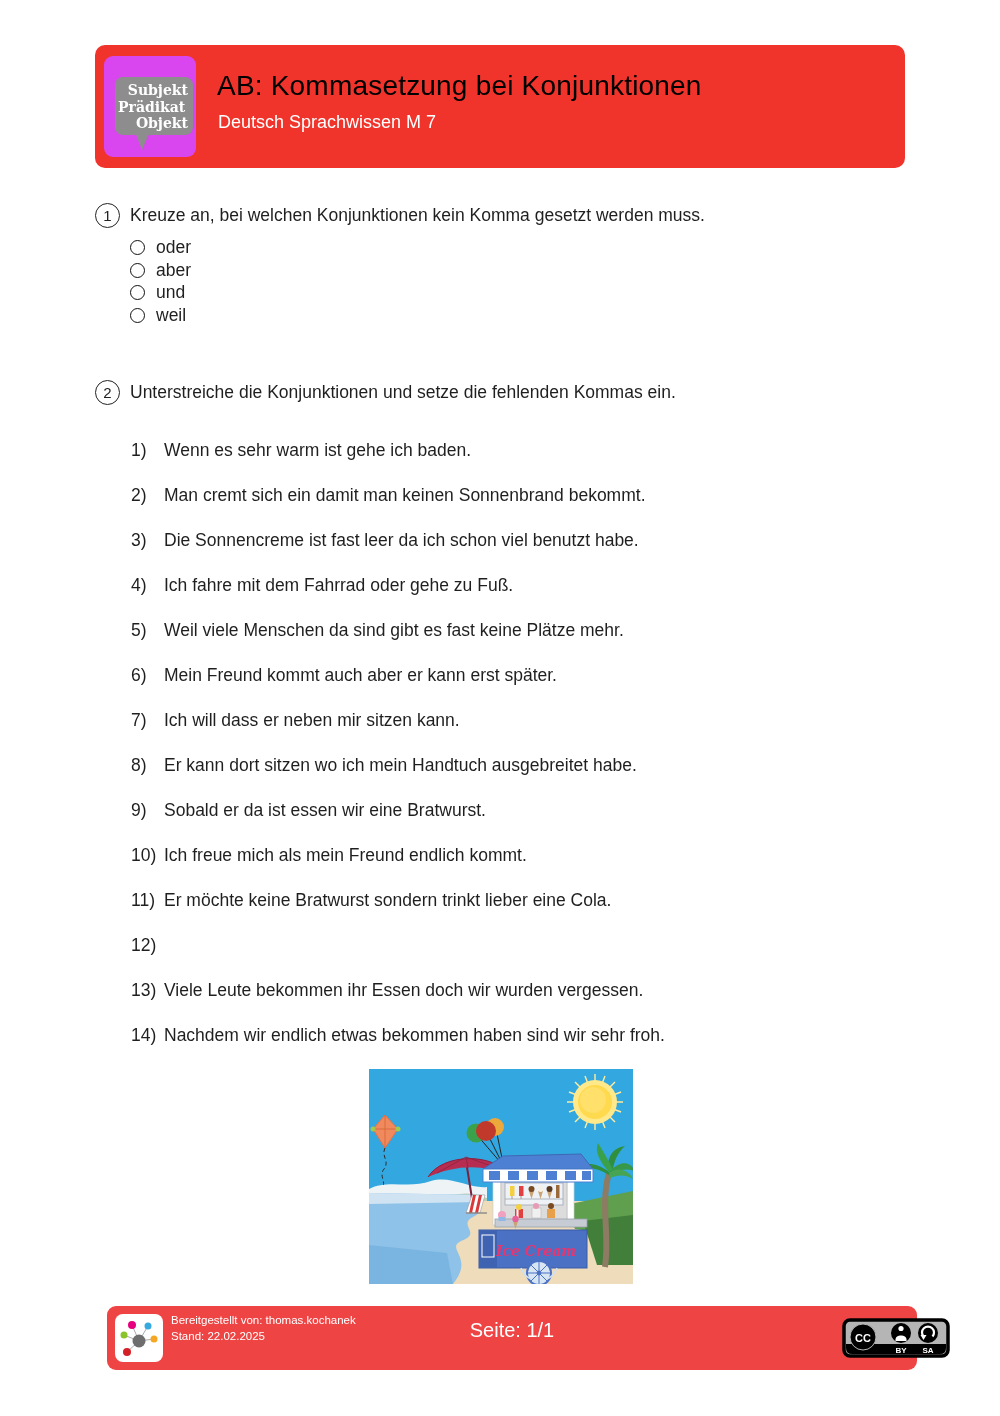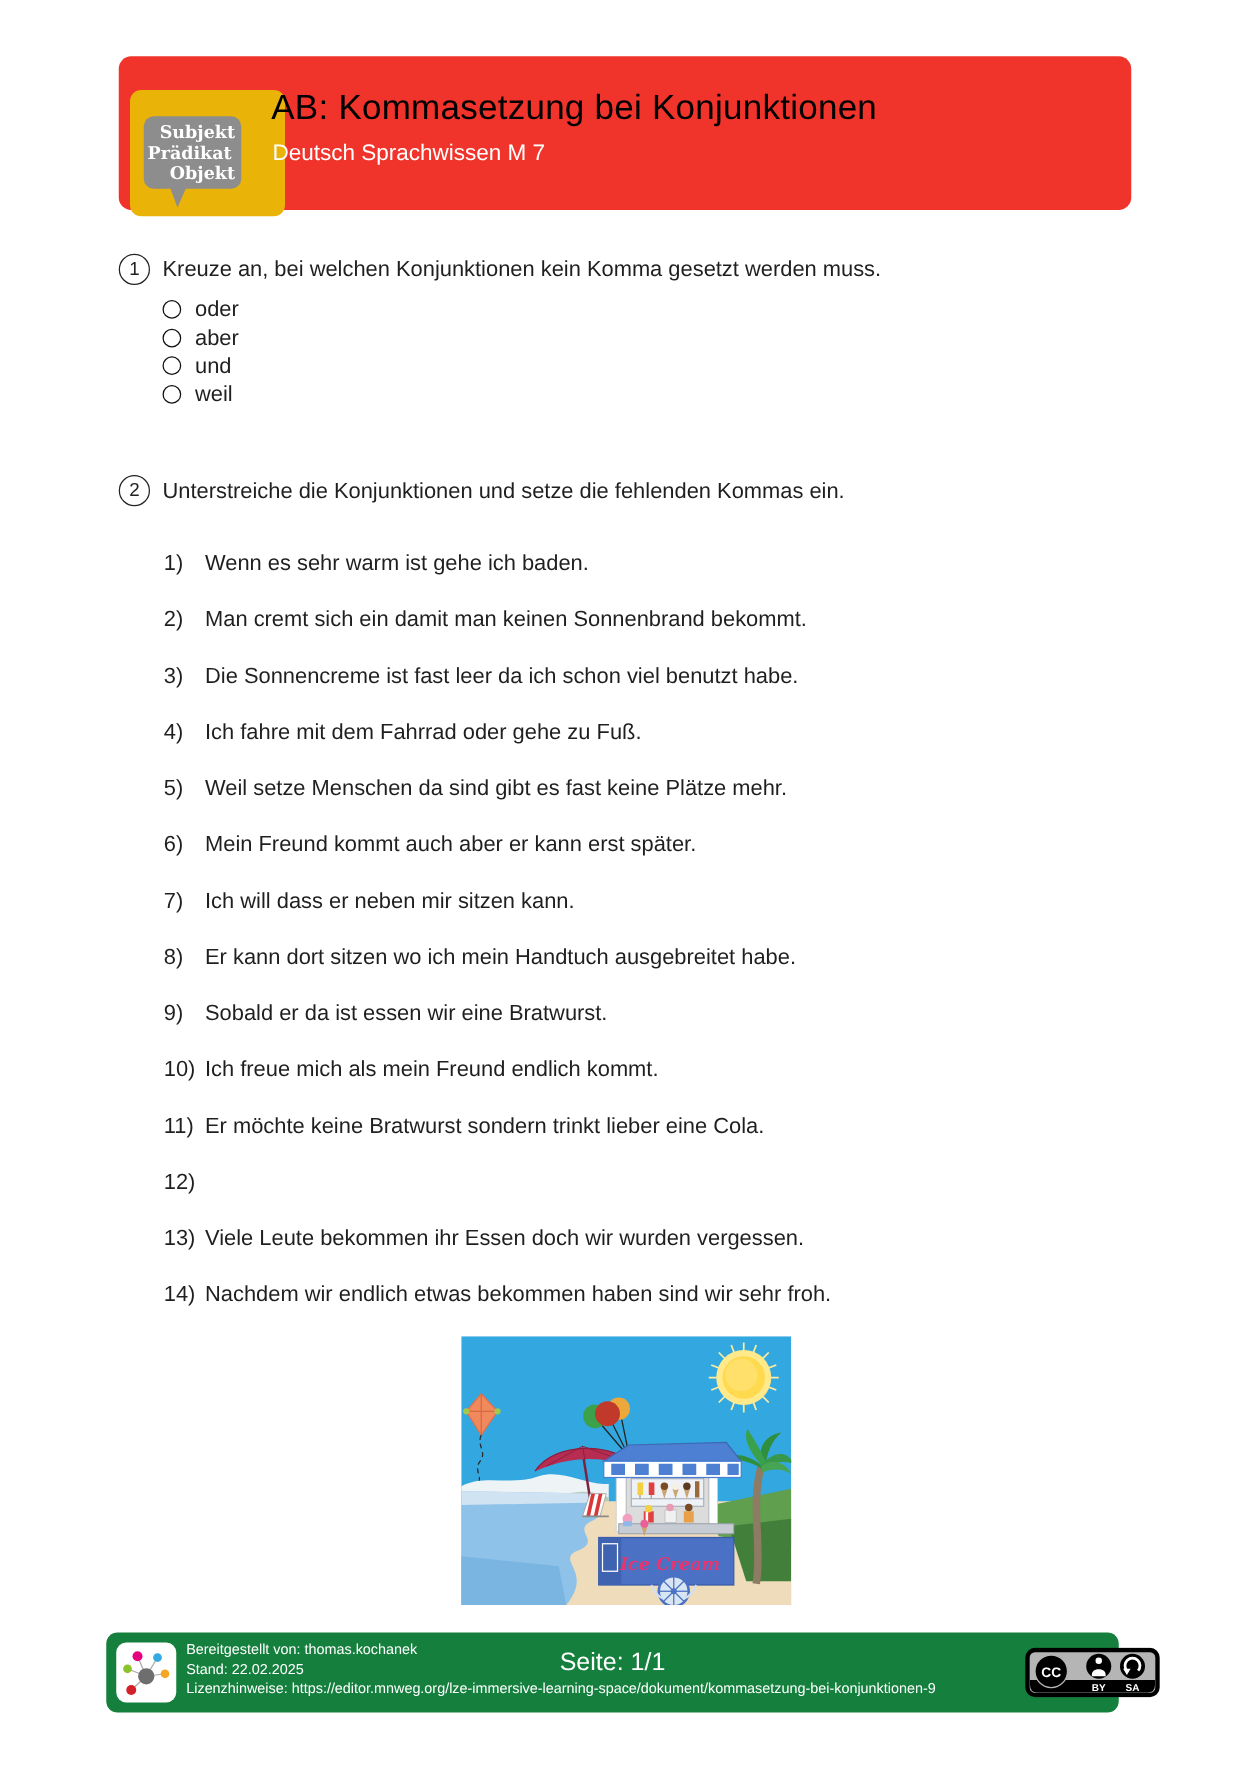"Subjekt" .logo-box { background: #eab308 -> #d946ef; top: 27px -> 11px; width: 124px -> 92px }
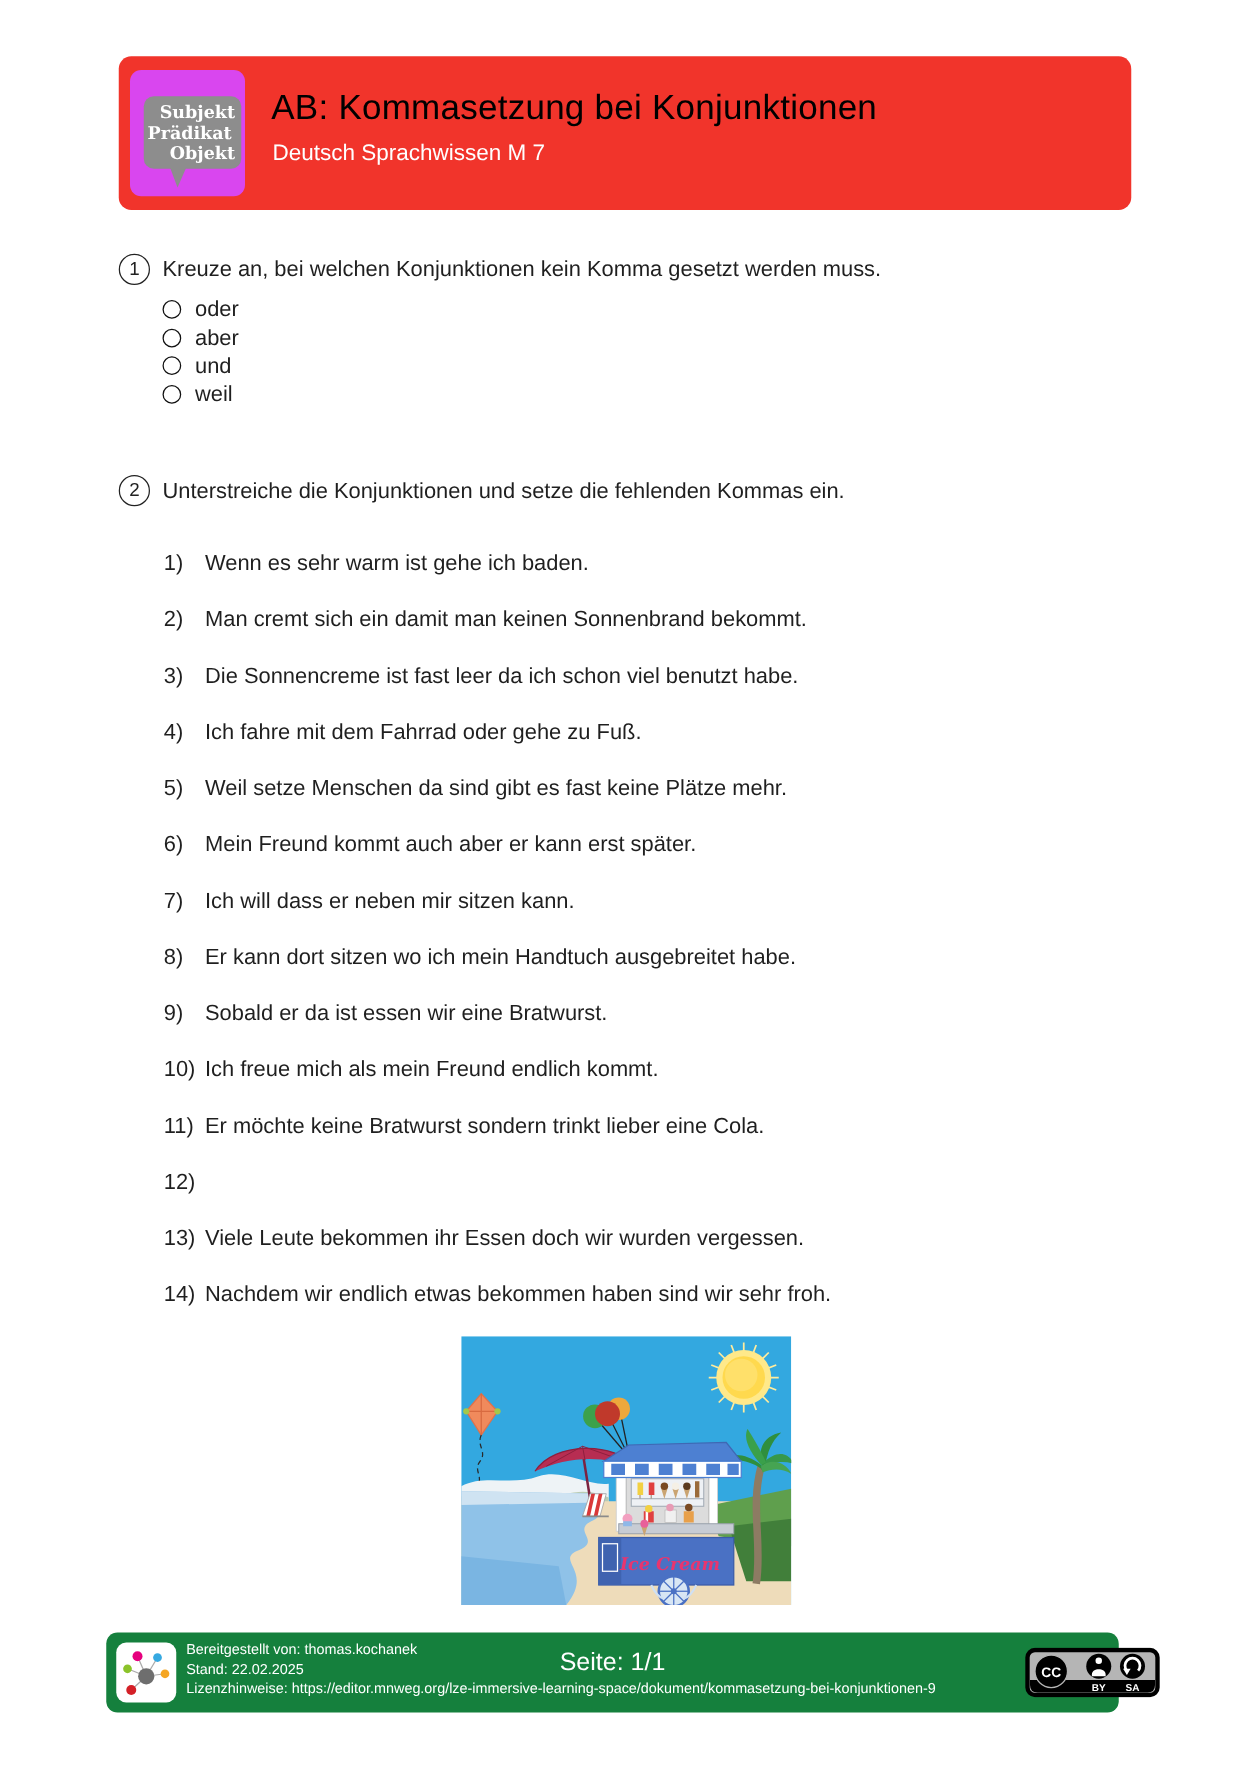"Weil setze Menschen da sind" span.itext { text: setze -> viele }
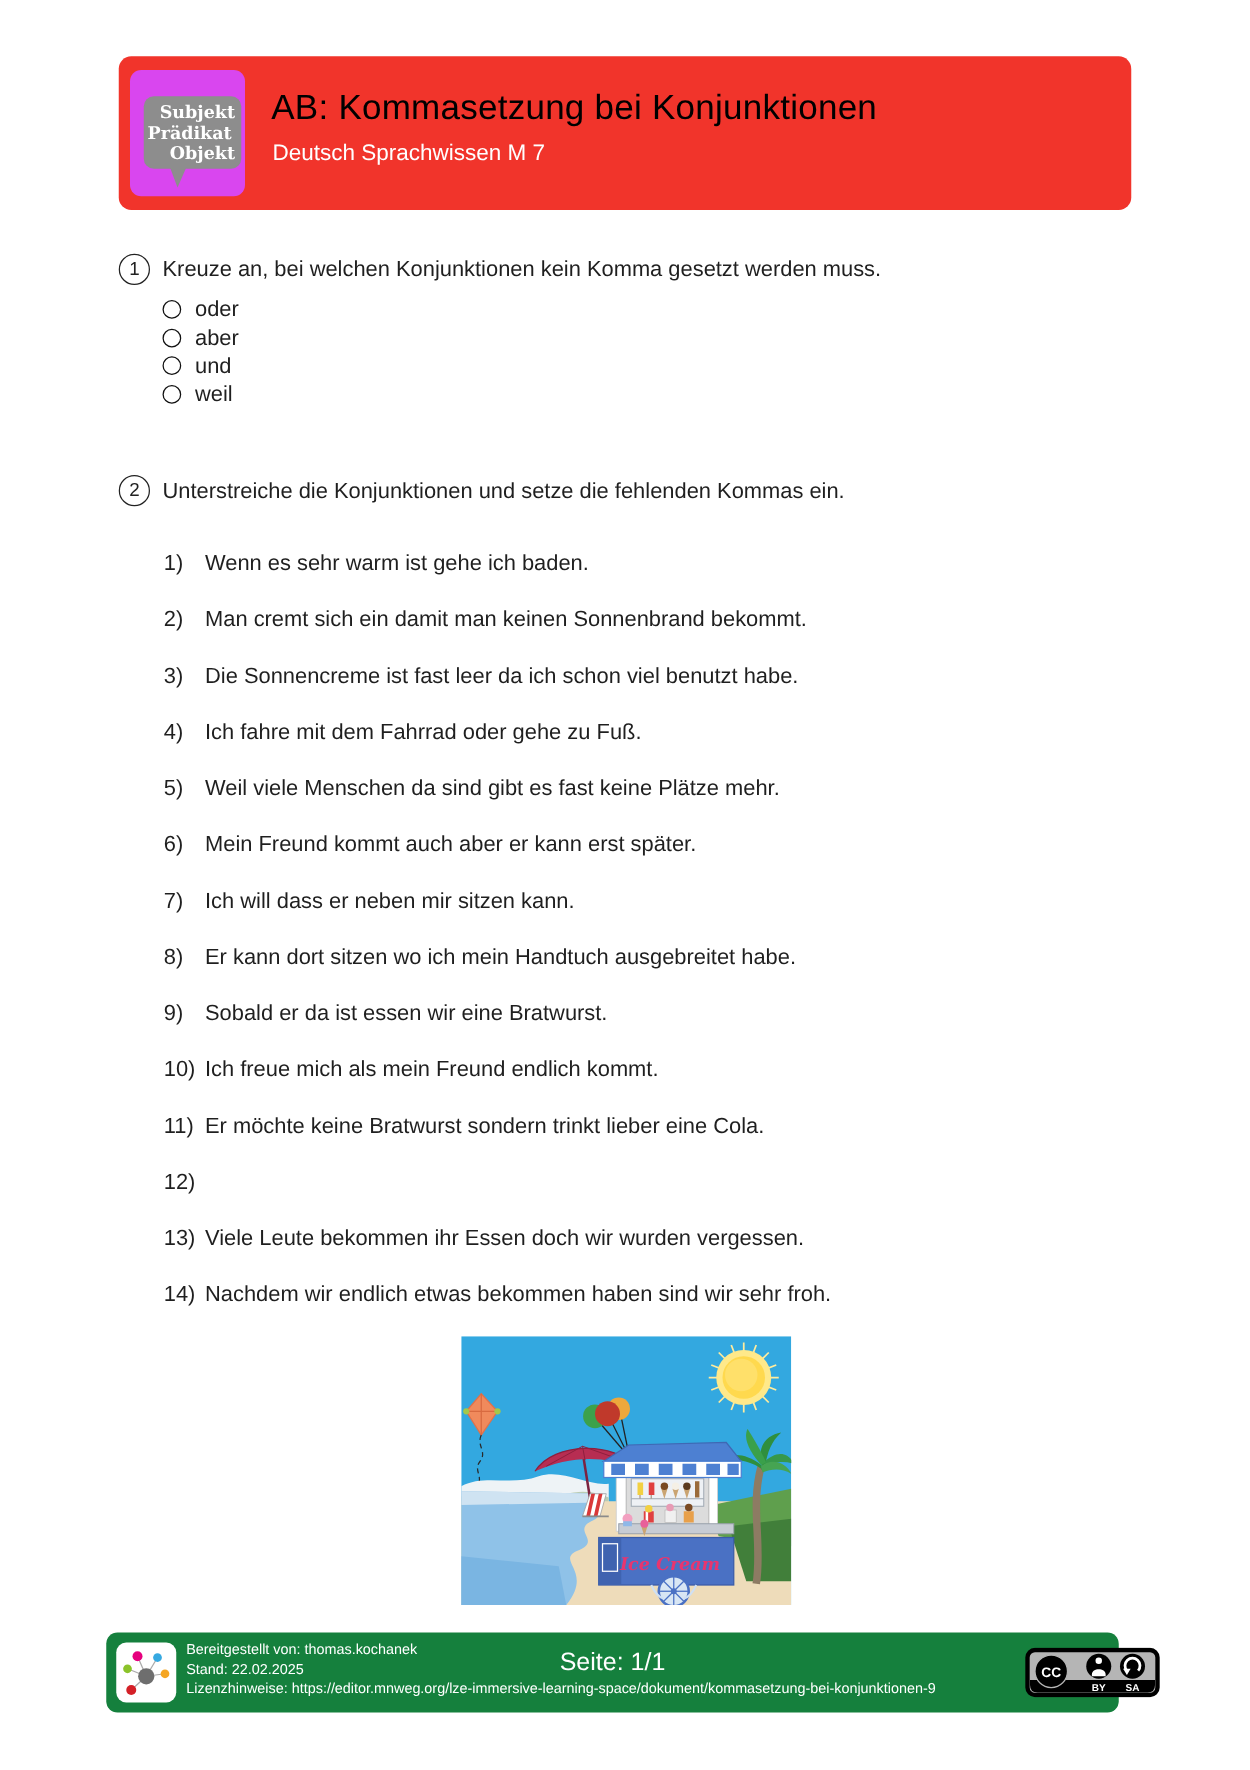"Bereitgestellt von: thomas.kochanek" .footer { background: #15803d -> #ef4444; left: 85px -> 107px }
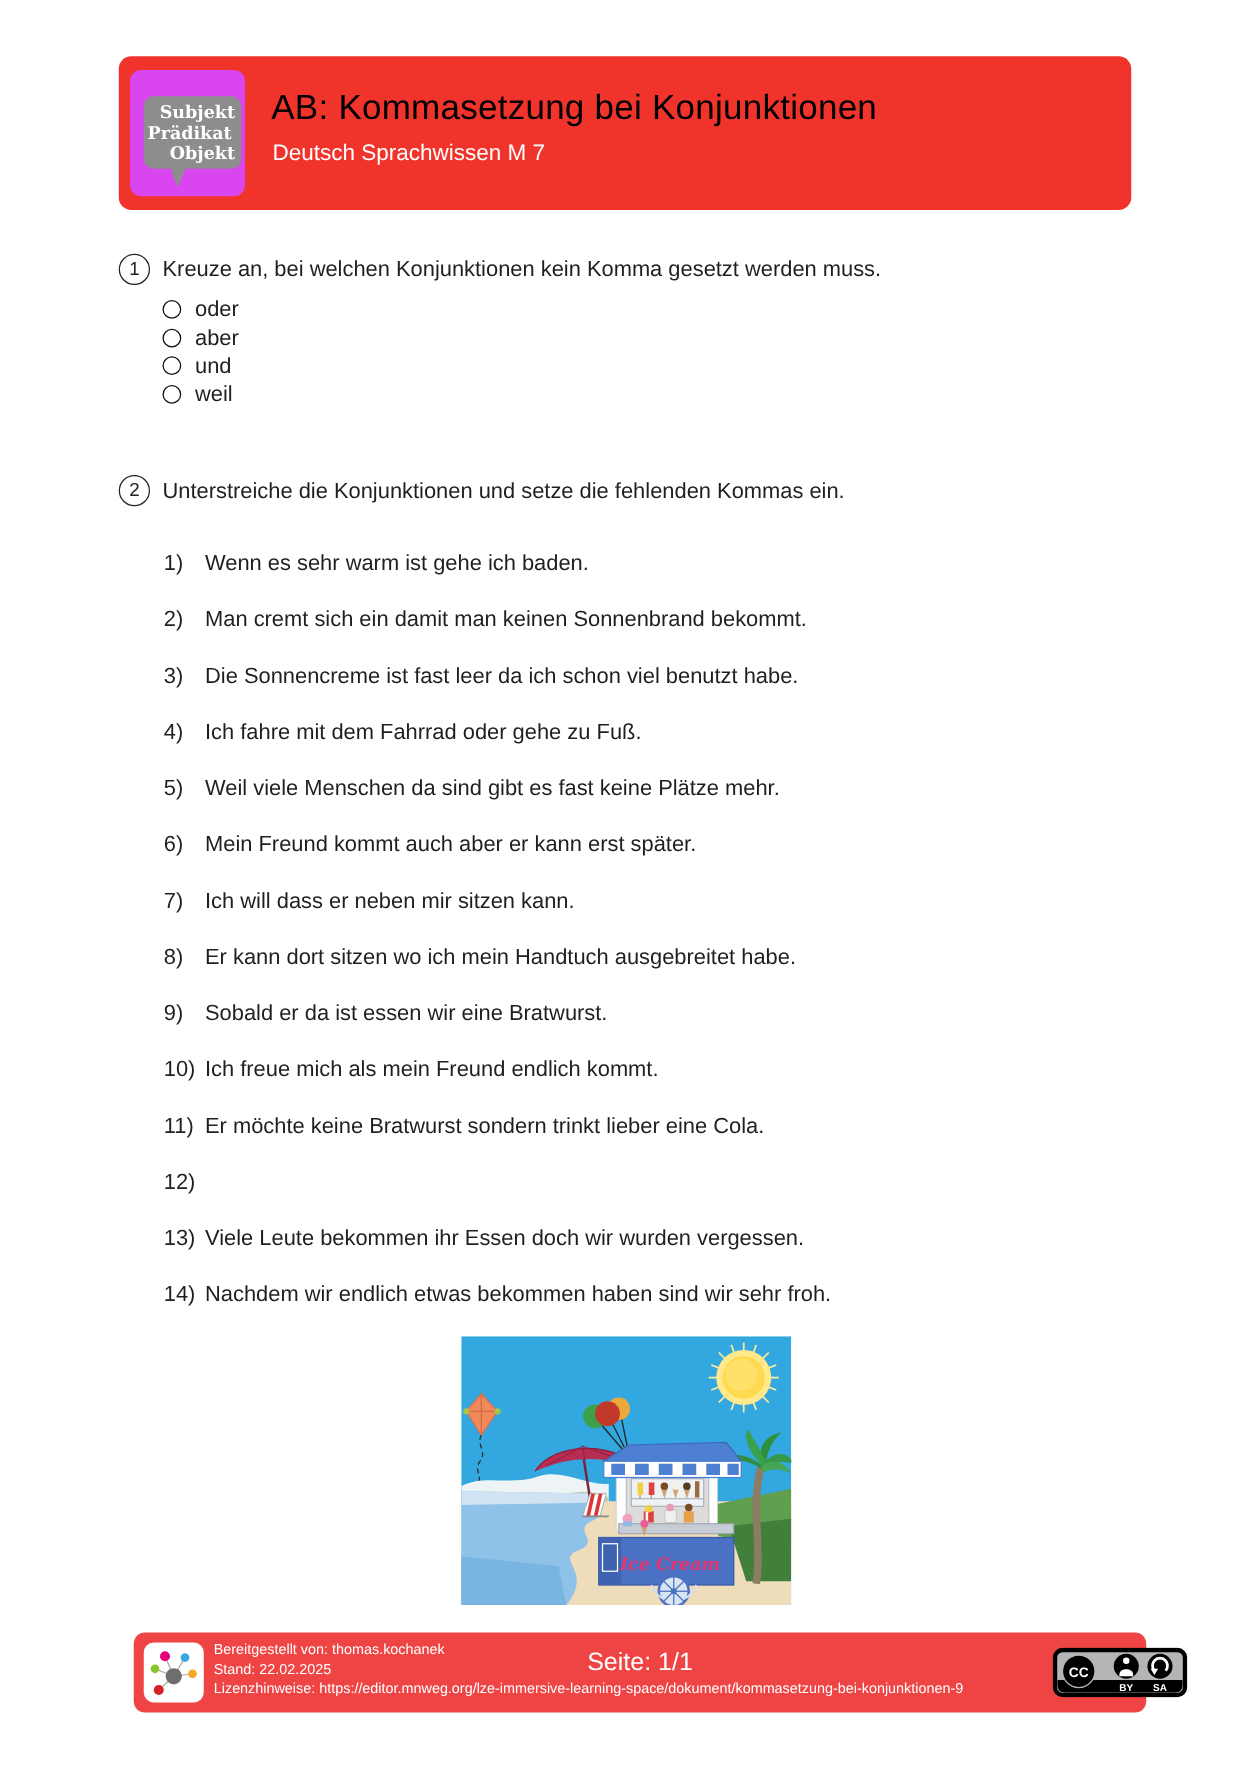"Lizenzhinweise:" div { html: <div>Lizenzhinweise: https://editor.mnweg.org/lze-immersive-learning-space/dokument/kommasetzung-bei-konjunktionen-9</div> -> none }
